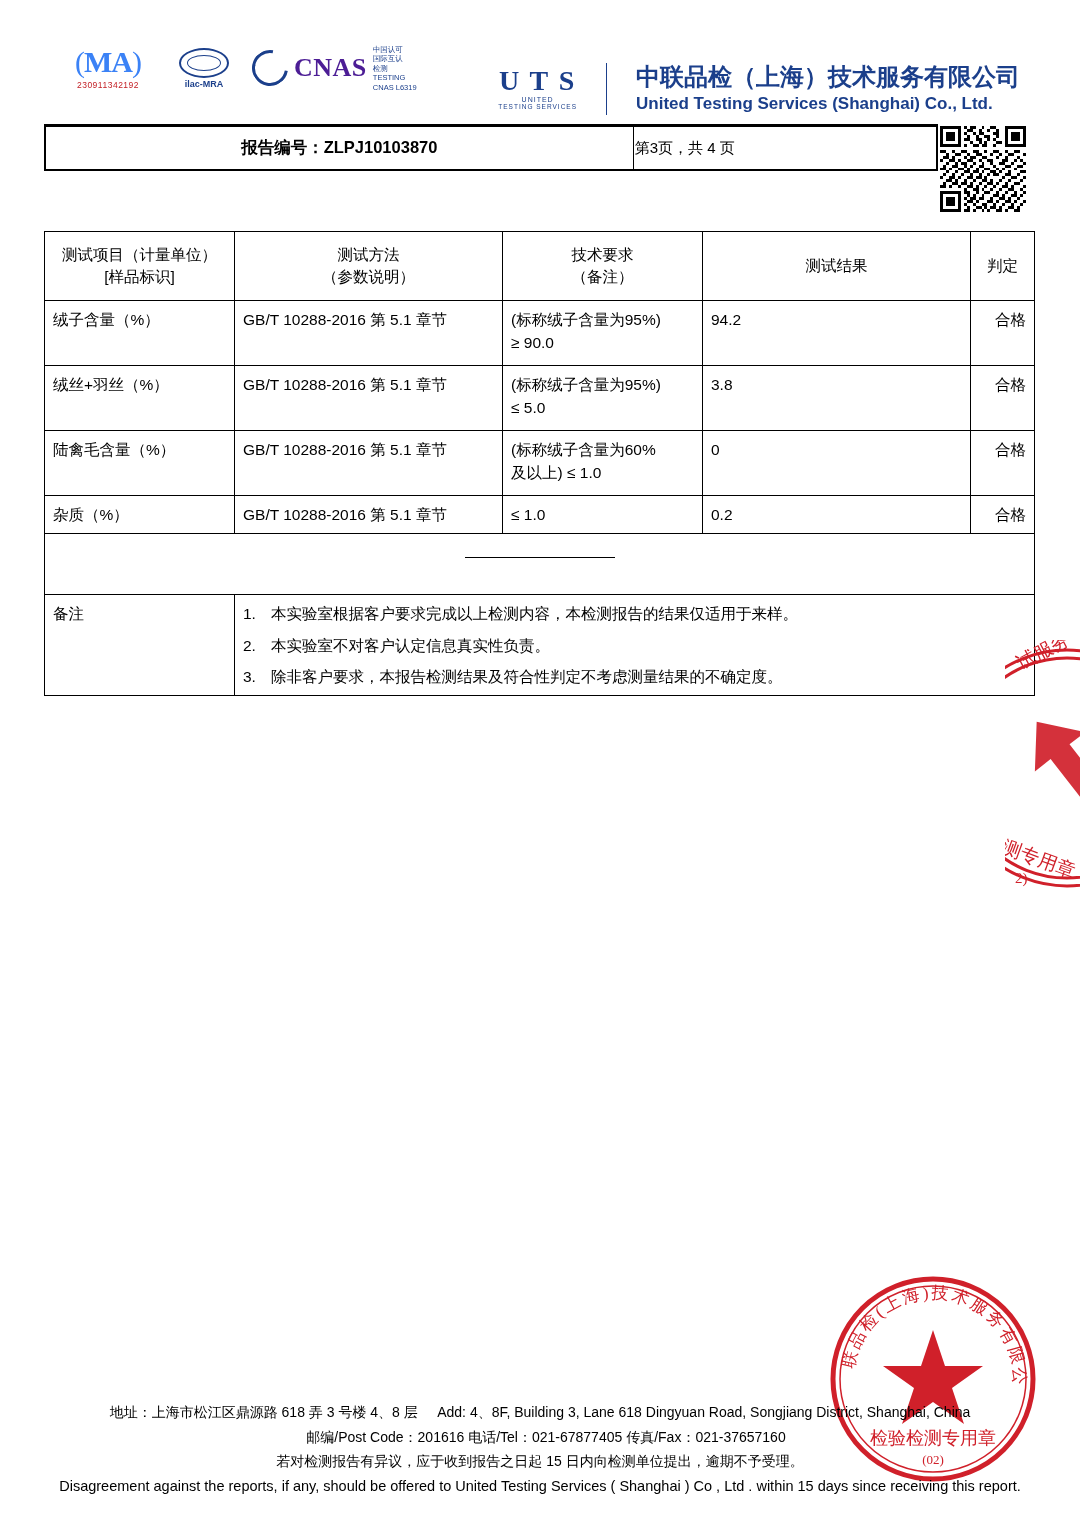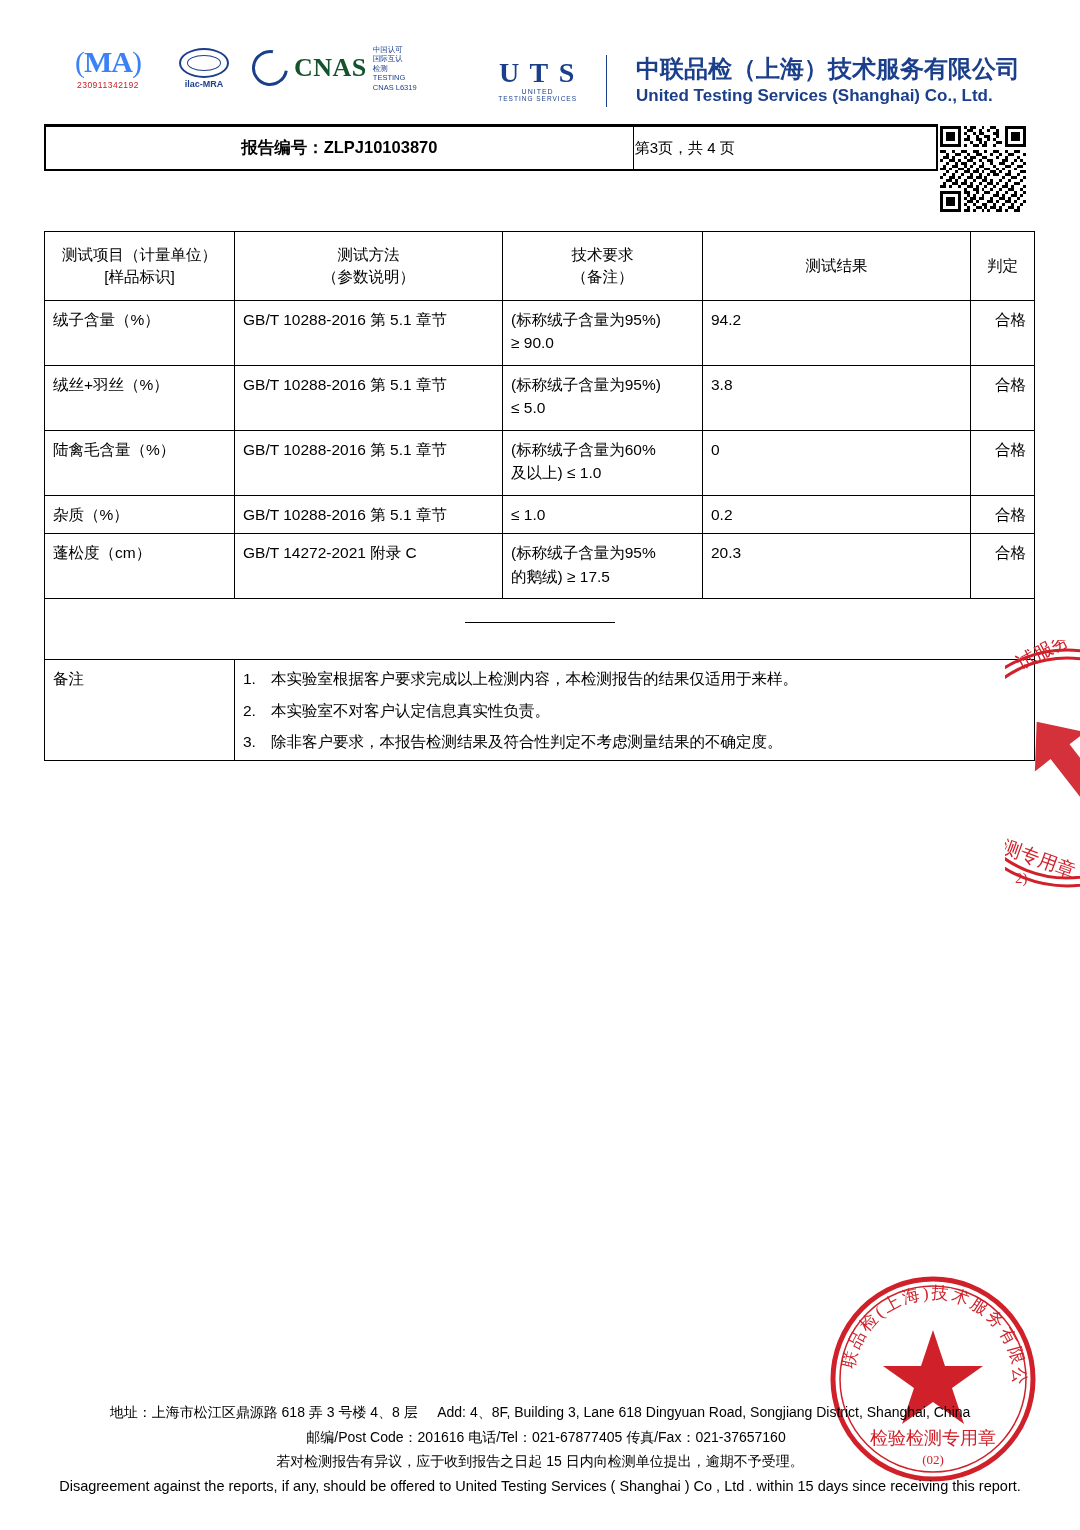"CNAS" .cnas-word { color: #14532d -> #4c1d95 }
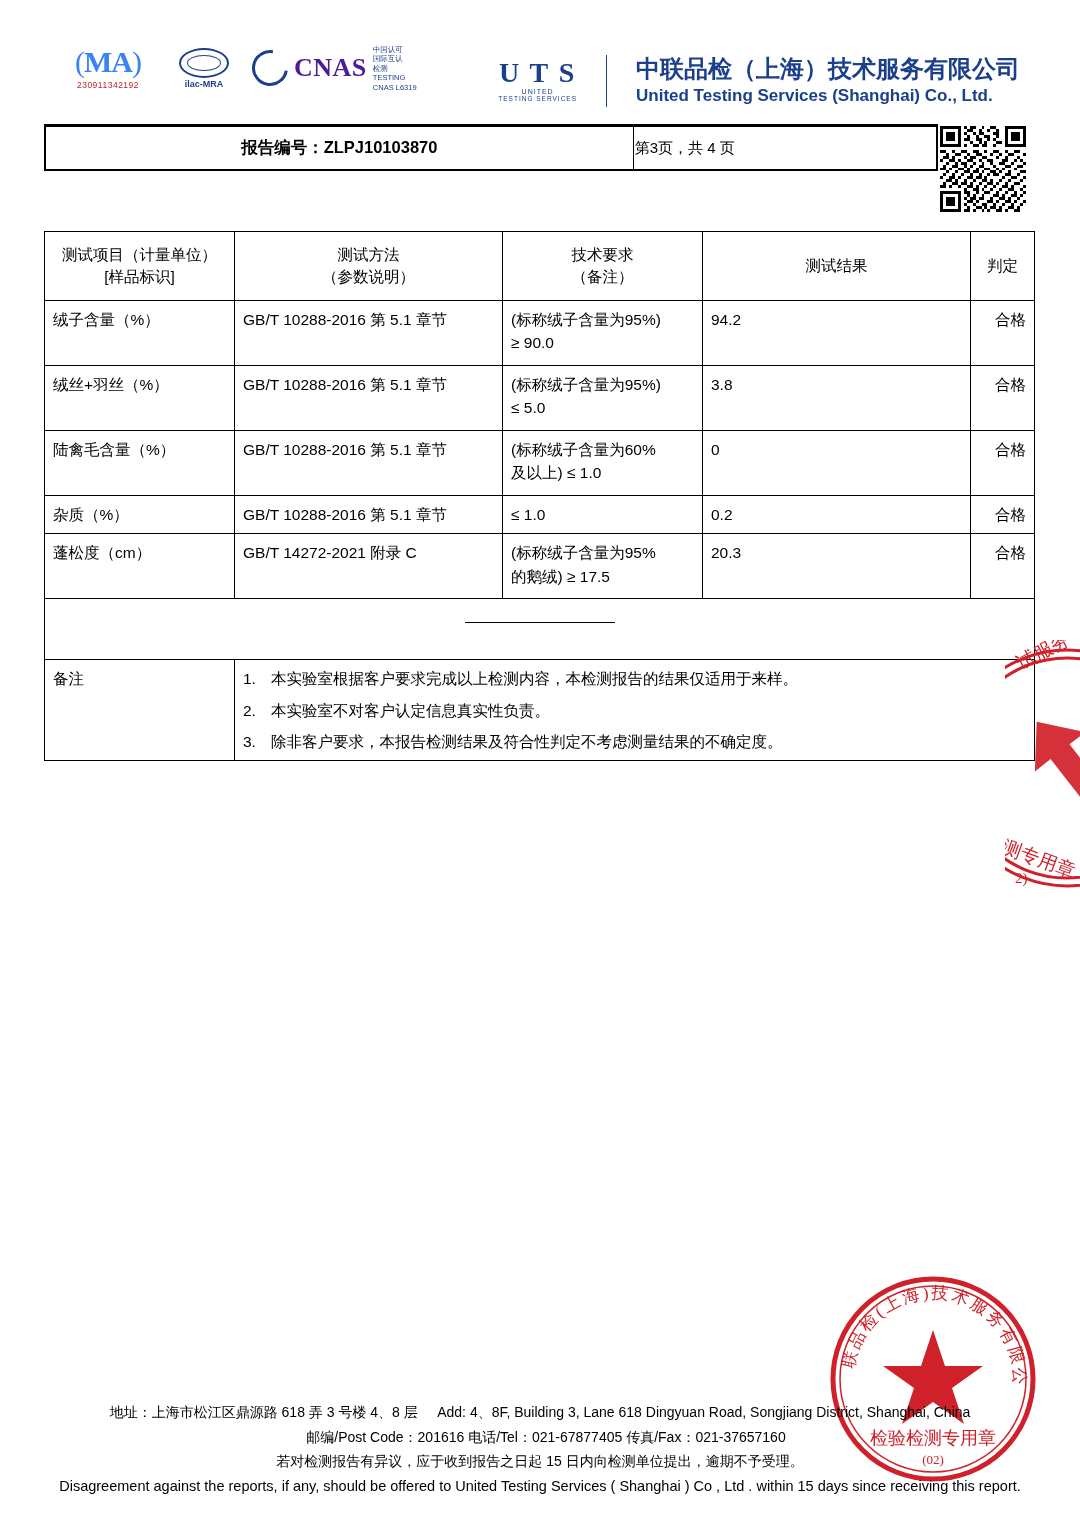"U T S" .company { top: 8px -> 16px }
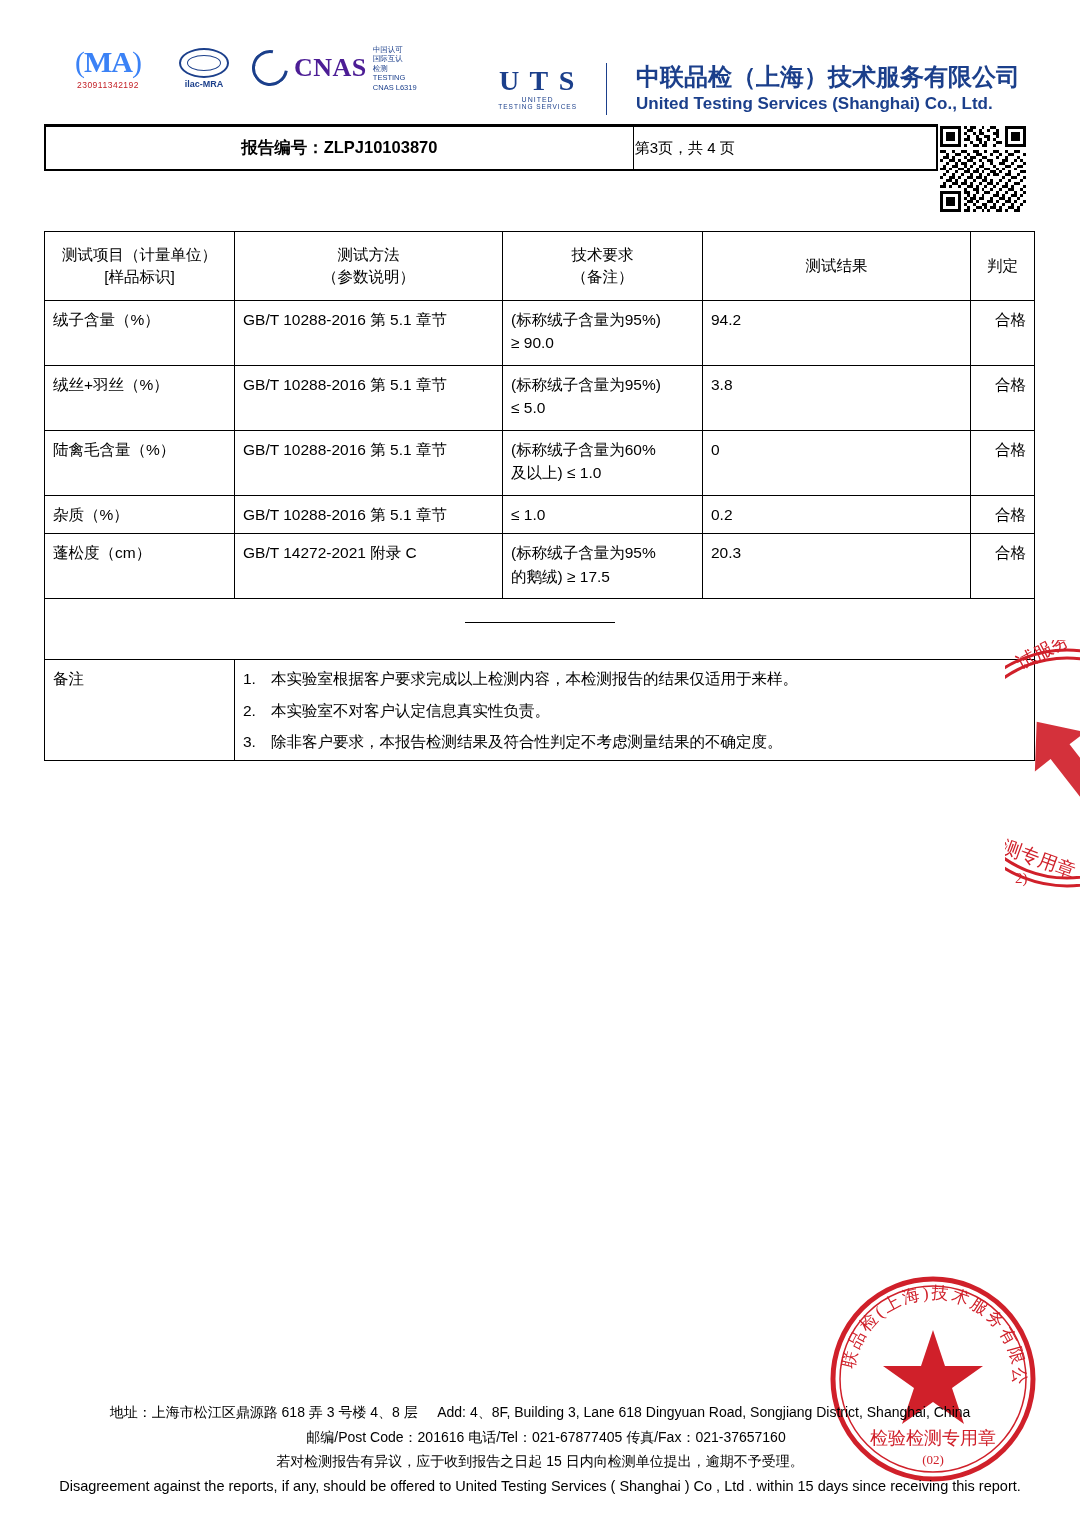"蓬松度（cm）" tr.row-tall { html: <tr> <td>蓬松度（cm）</td> <td>GB/T 14272-2021 附录 C</td> <td> <div>(标称绒子含量为95%</div> <div>的鹅绒) ≥ 17.5</div> </td> <td>20.3</td> <td>合格</td> </tr> -> none }
